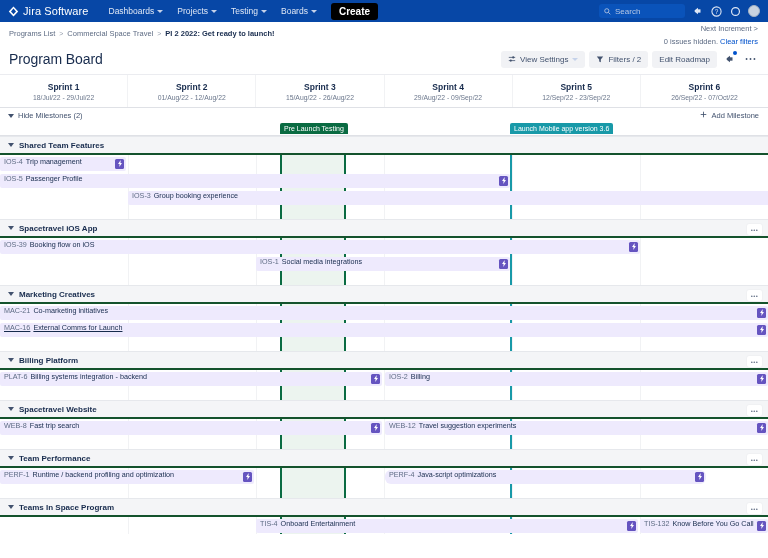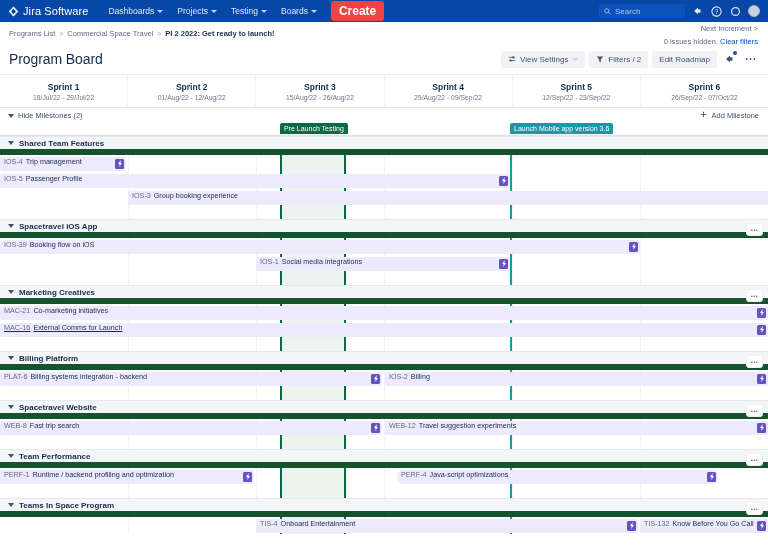"Create" .create-btn { background: #ef4444 -> #000000; font-size: 12px -> 10px }
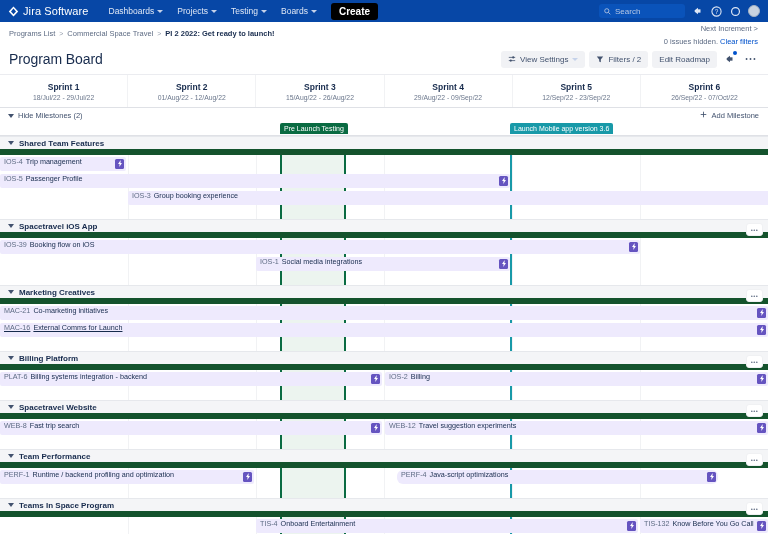"Shared Team Features" .group-head { border-bottom: 6px solid #14532d -> 2px solid #14532d }
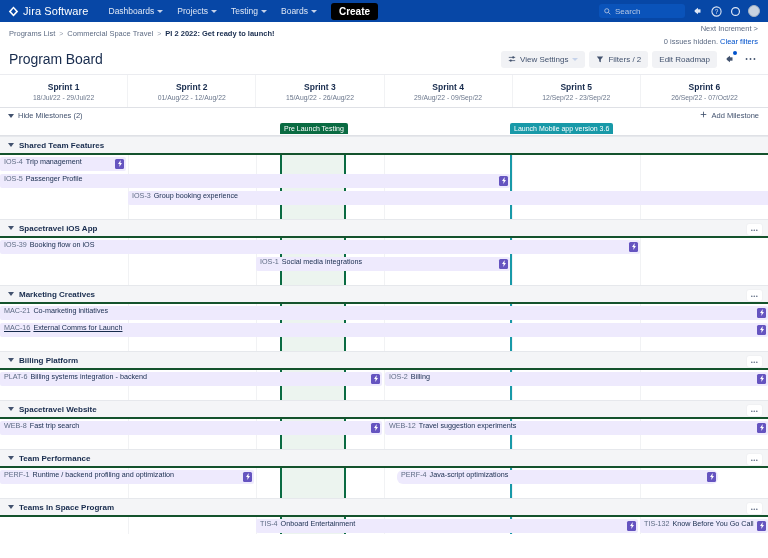"PERF-4" div.bar { left: 397px -> 385px }
